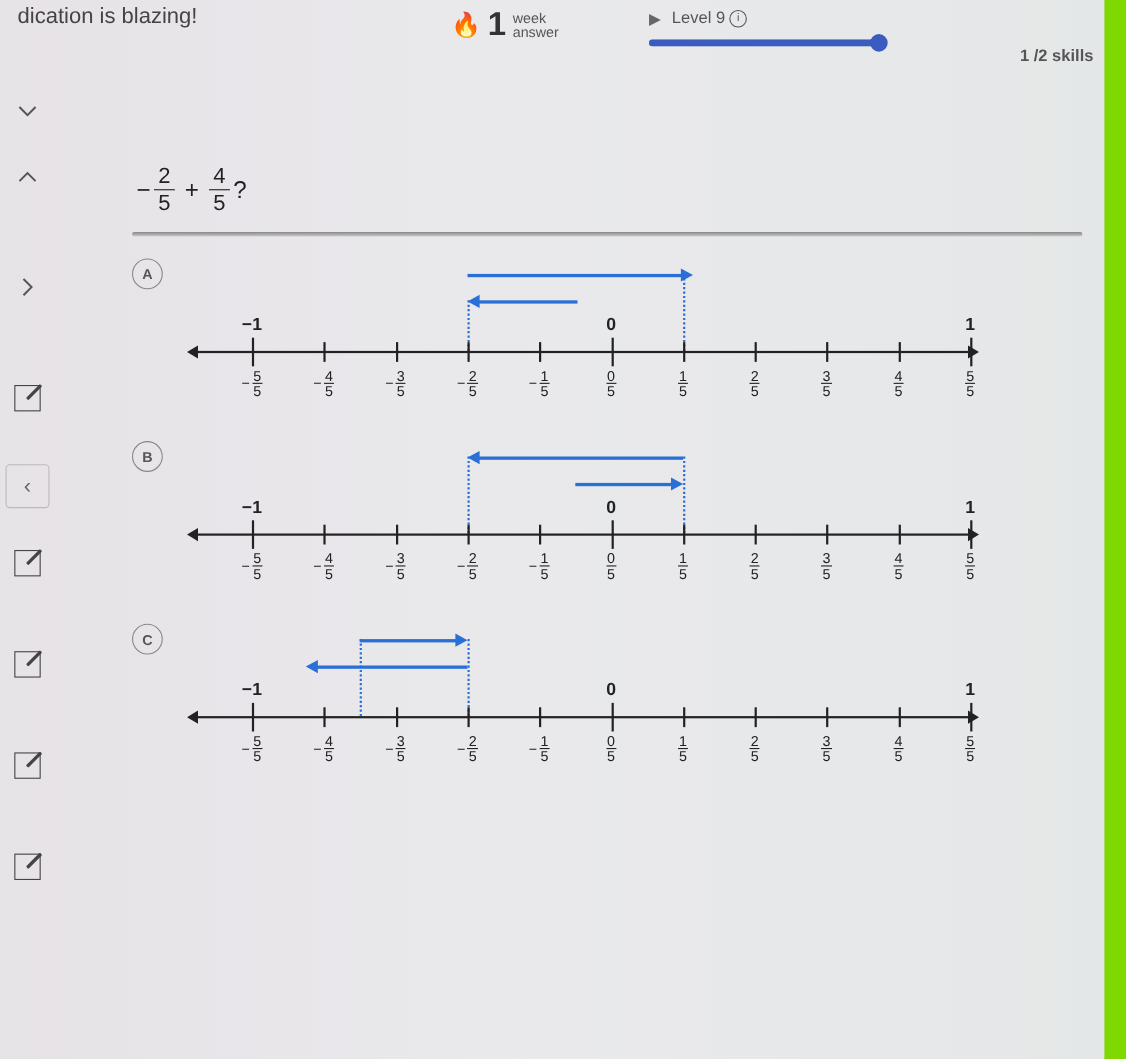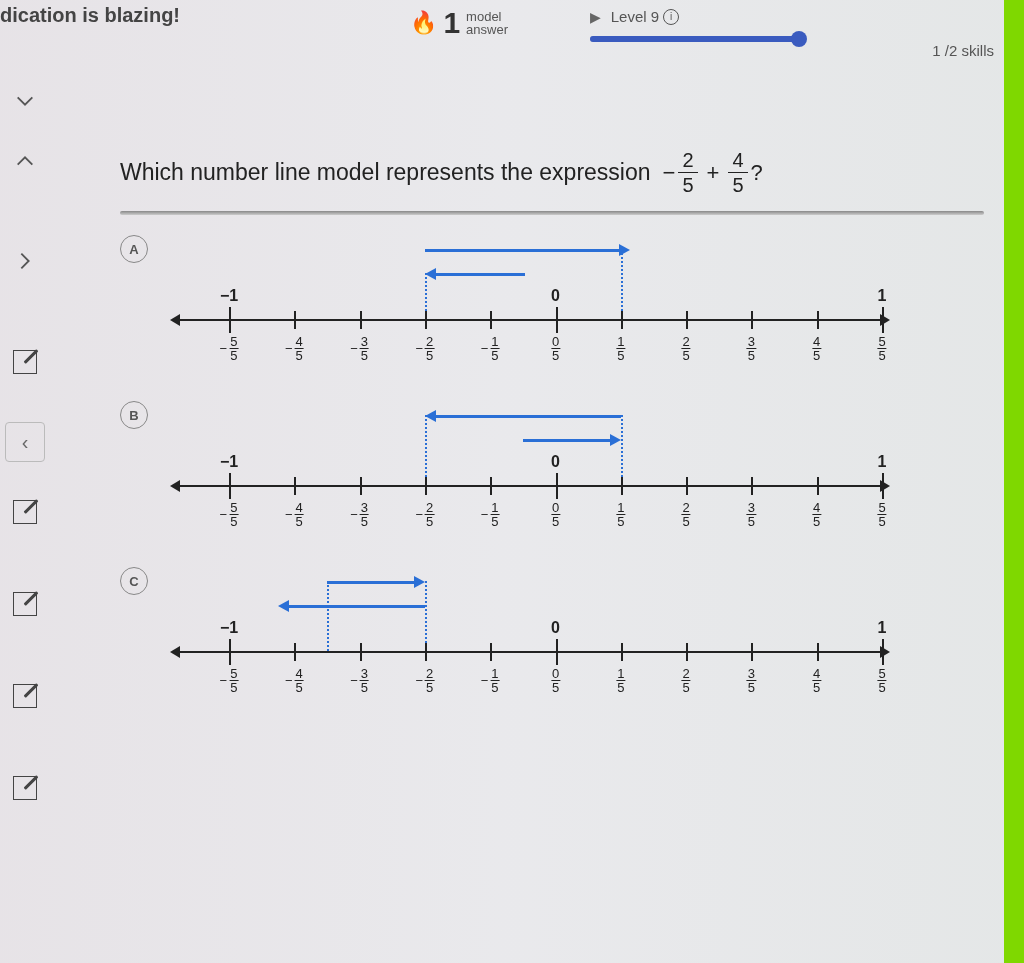"dication is blazing!" .header-title { font-weight: 700 -> 400; margin-left: 0 -> 16px }
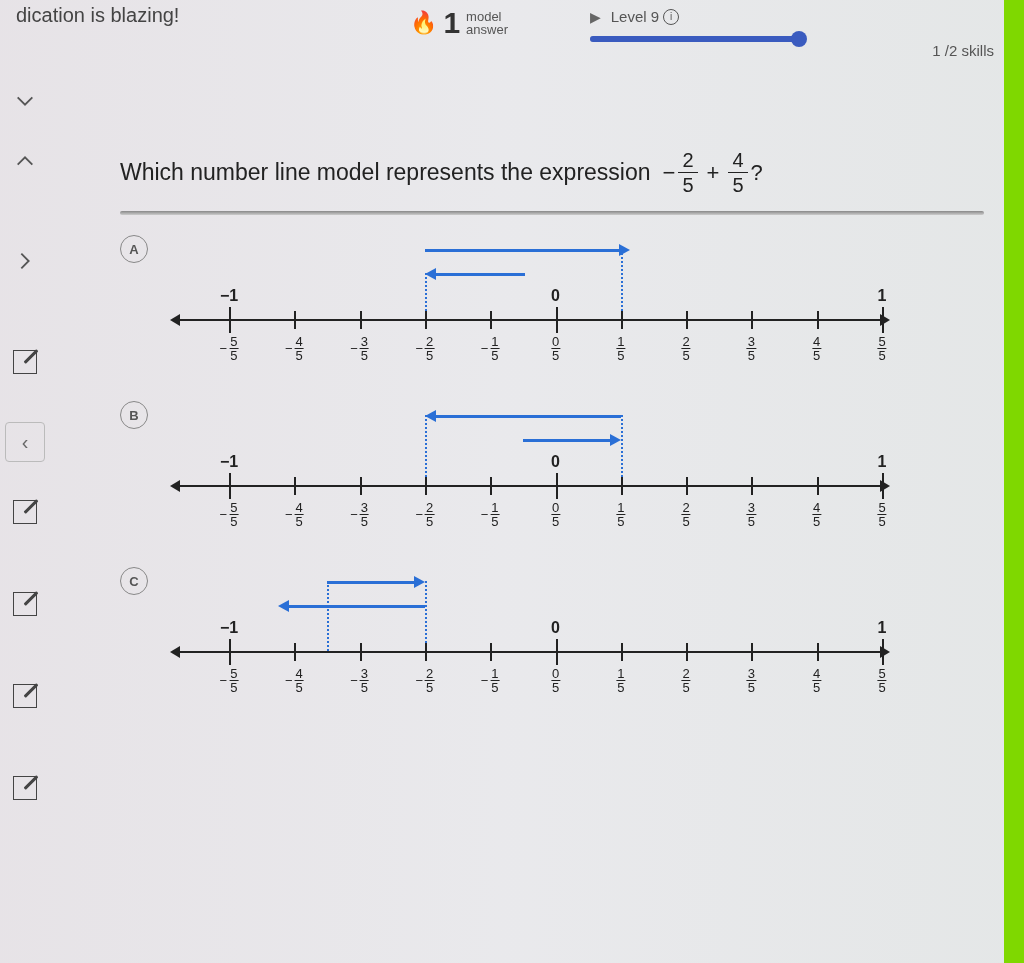"model" span { text: model -> week }
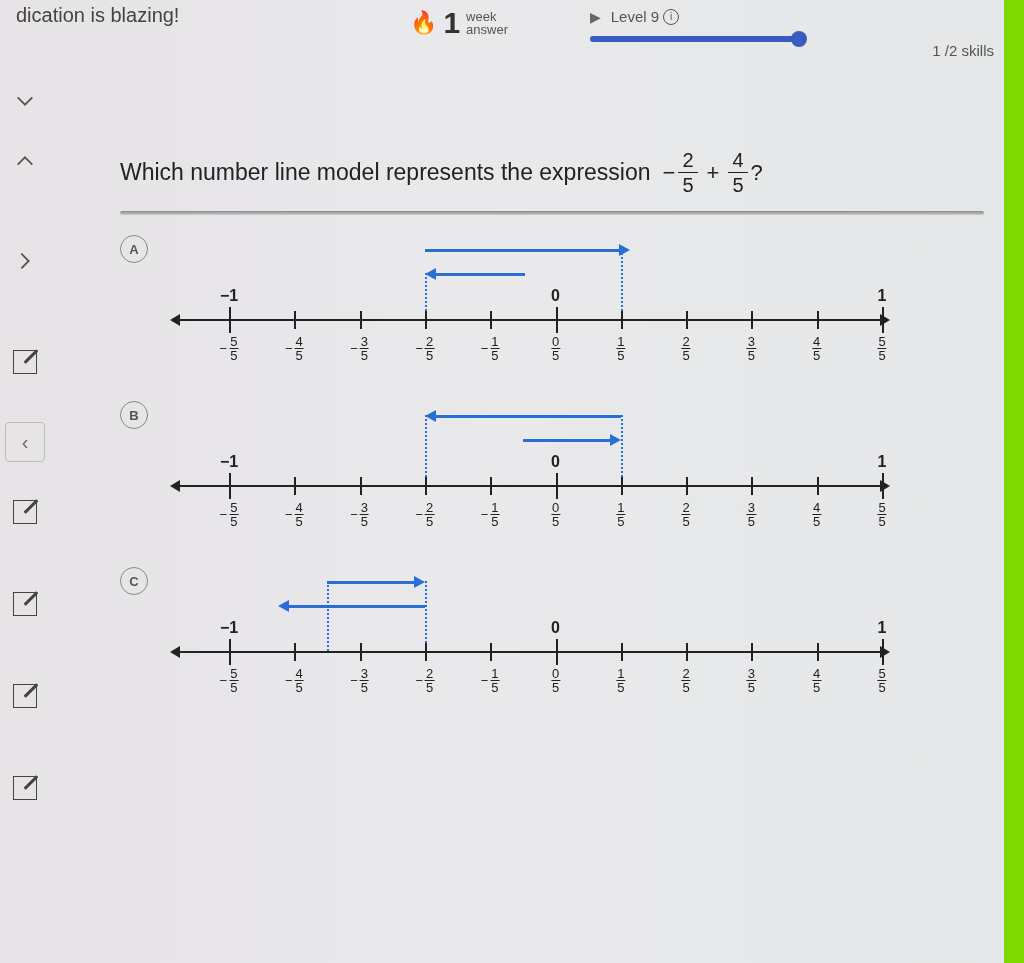"1 /2 skills" .skills { font-weight: none -> bold }
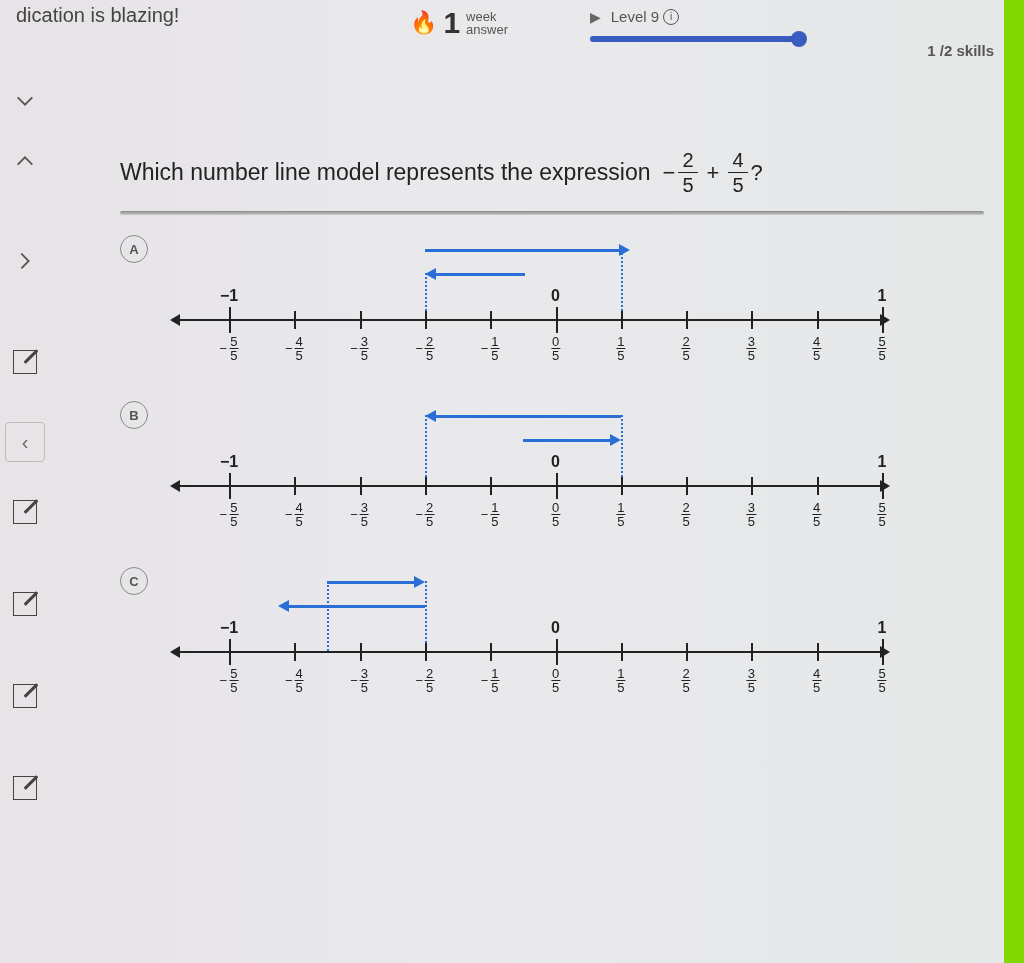"Which number line model represents" span.text { html: <span>Which number line model represents the expression</span> -> none }
